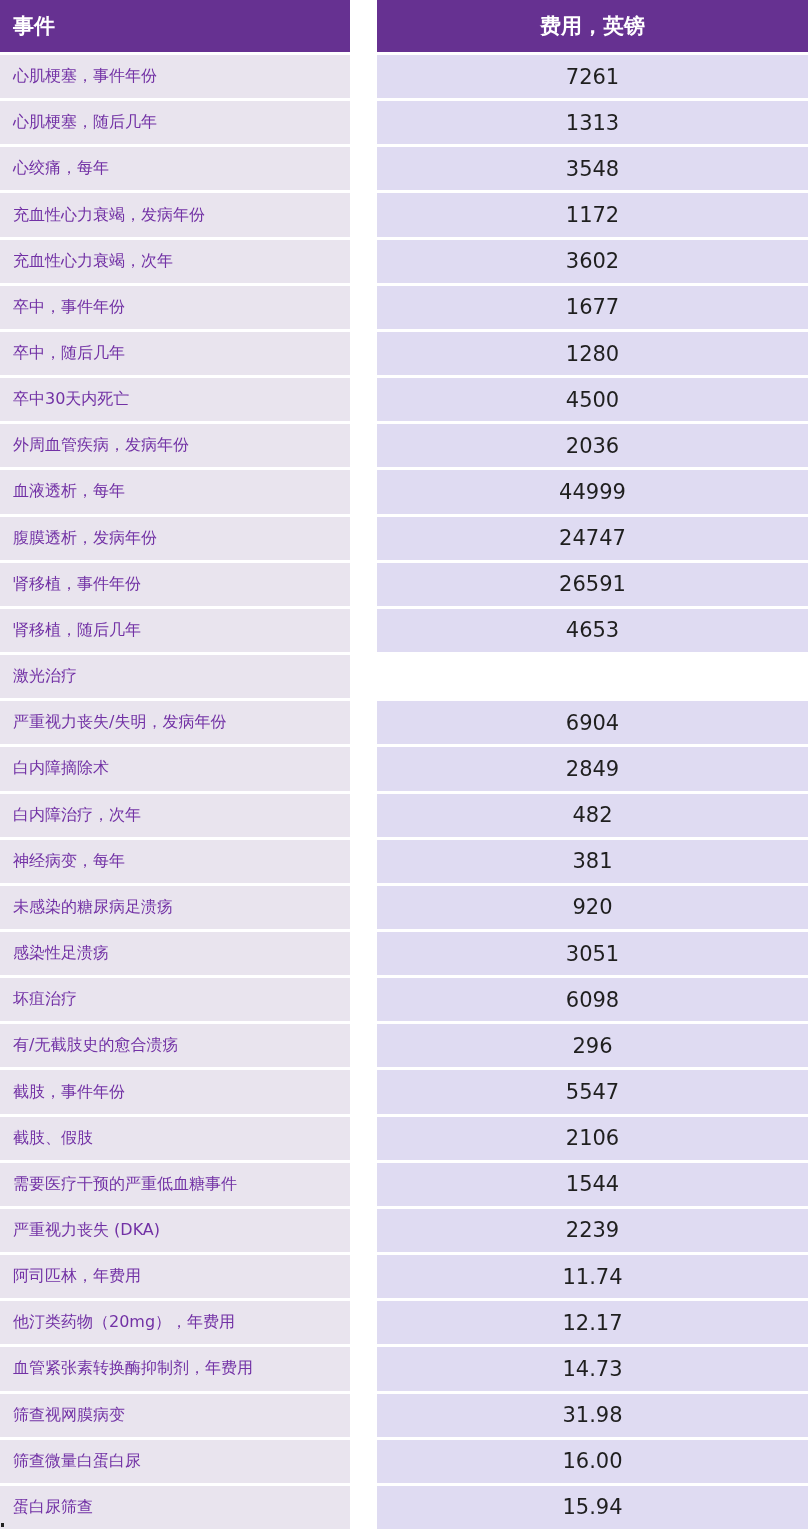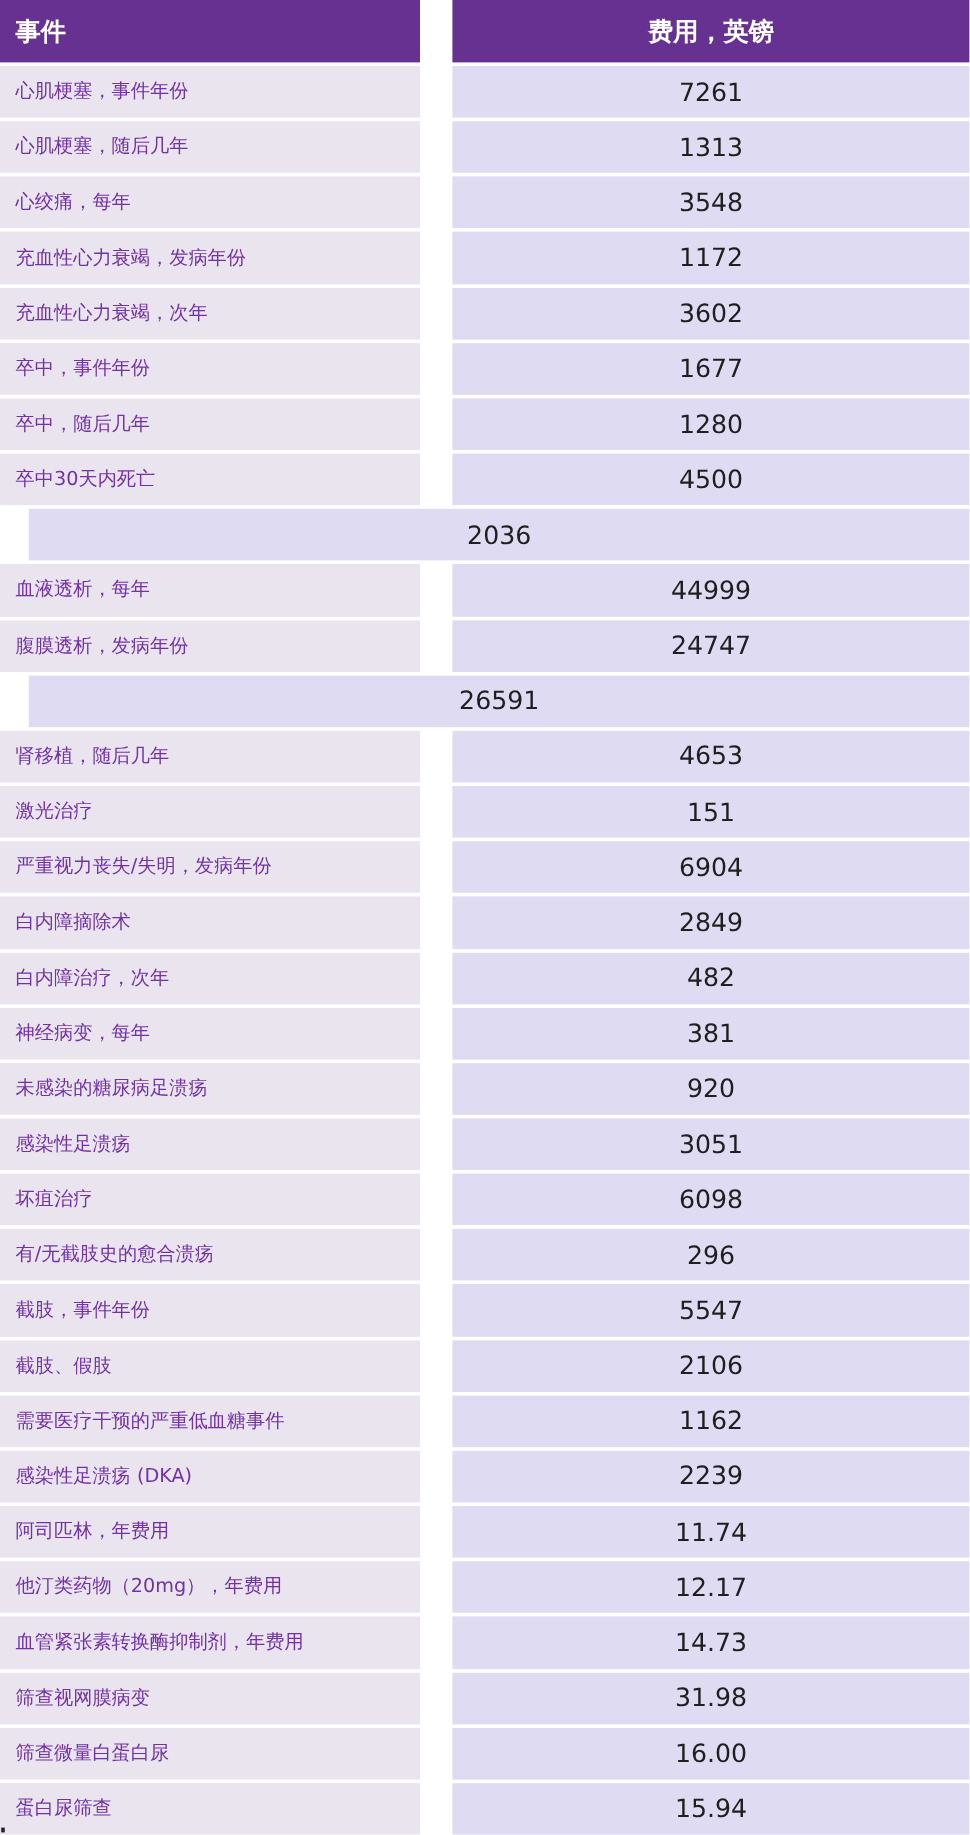"外周血管疾病，发病年份" div.cell { html: none -> <div>外周血管疾病，发病年份</div> }
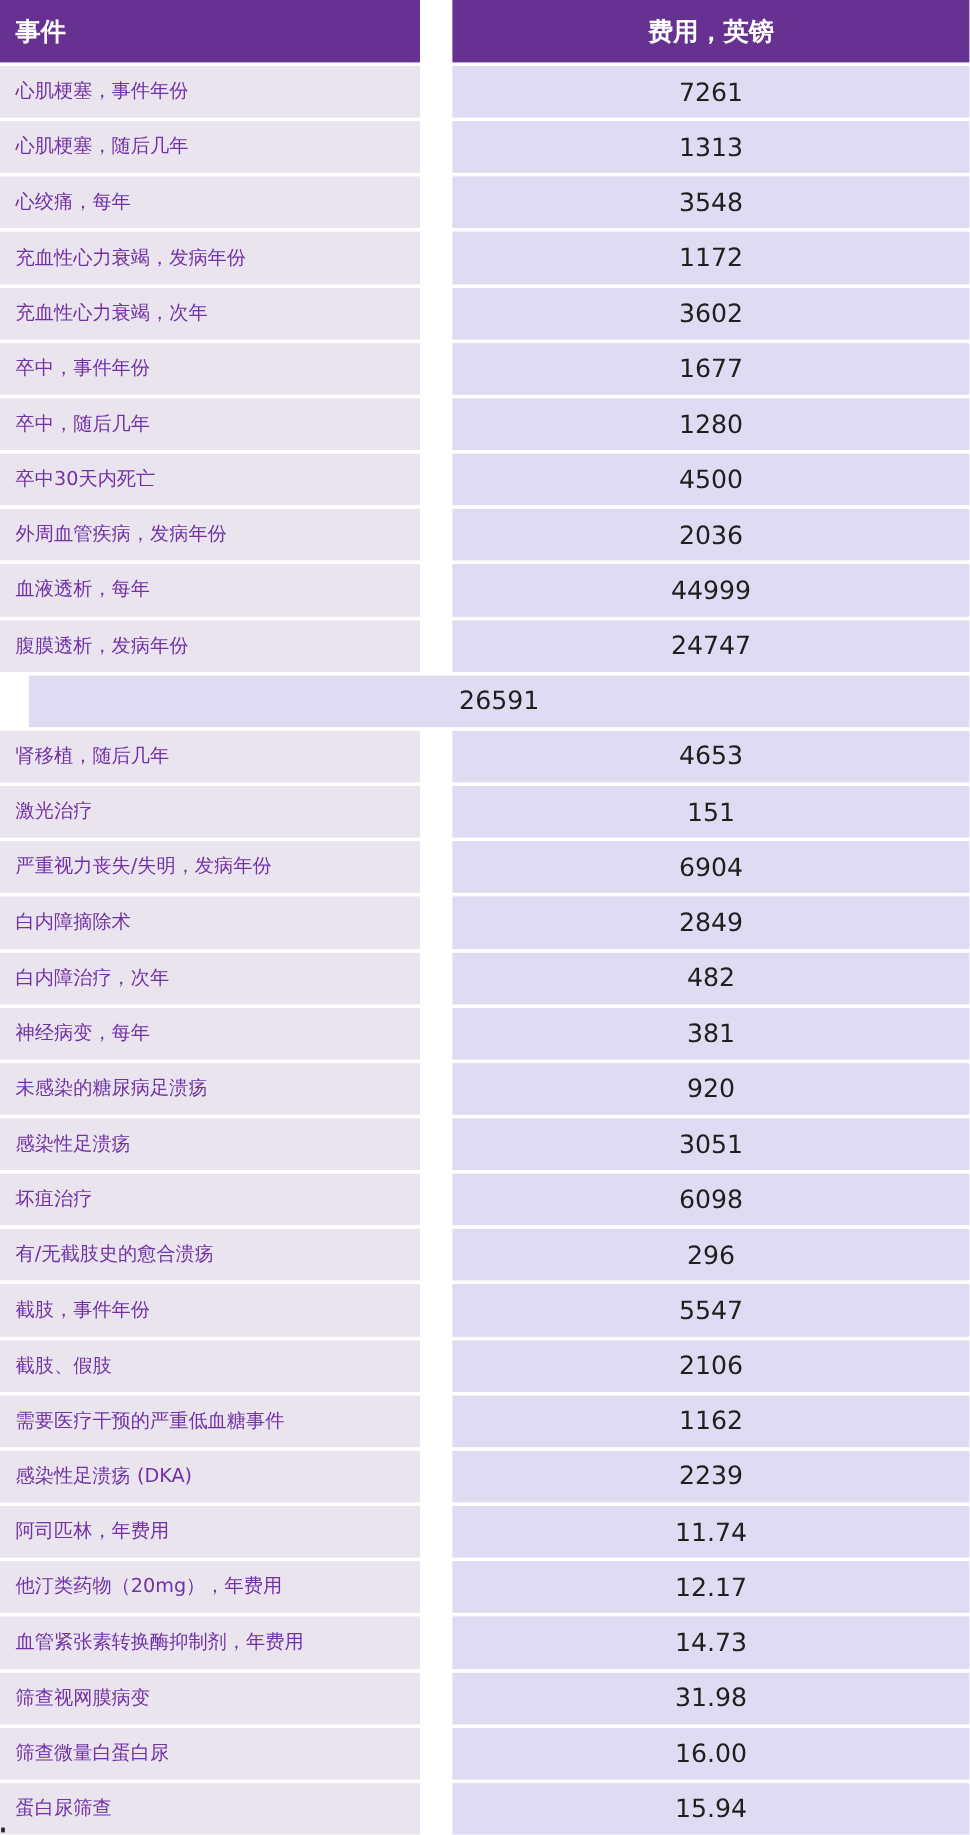"肾移植，事件年份" div.cell { html: none -> <div>肾移植，事件年份</div> }
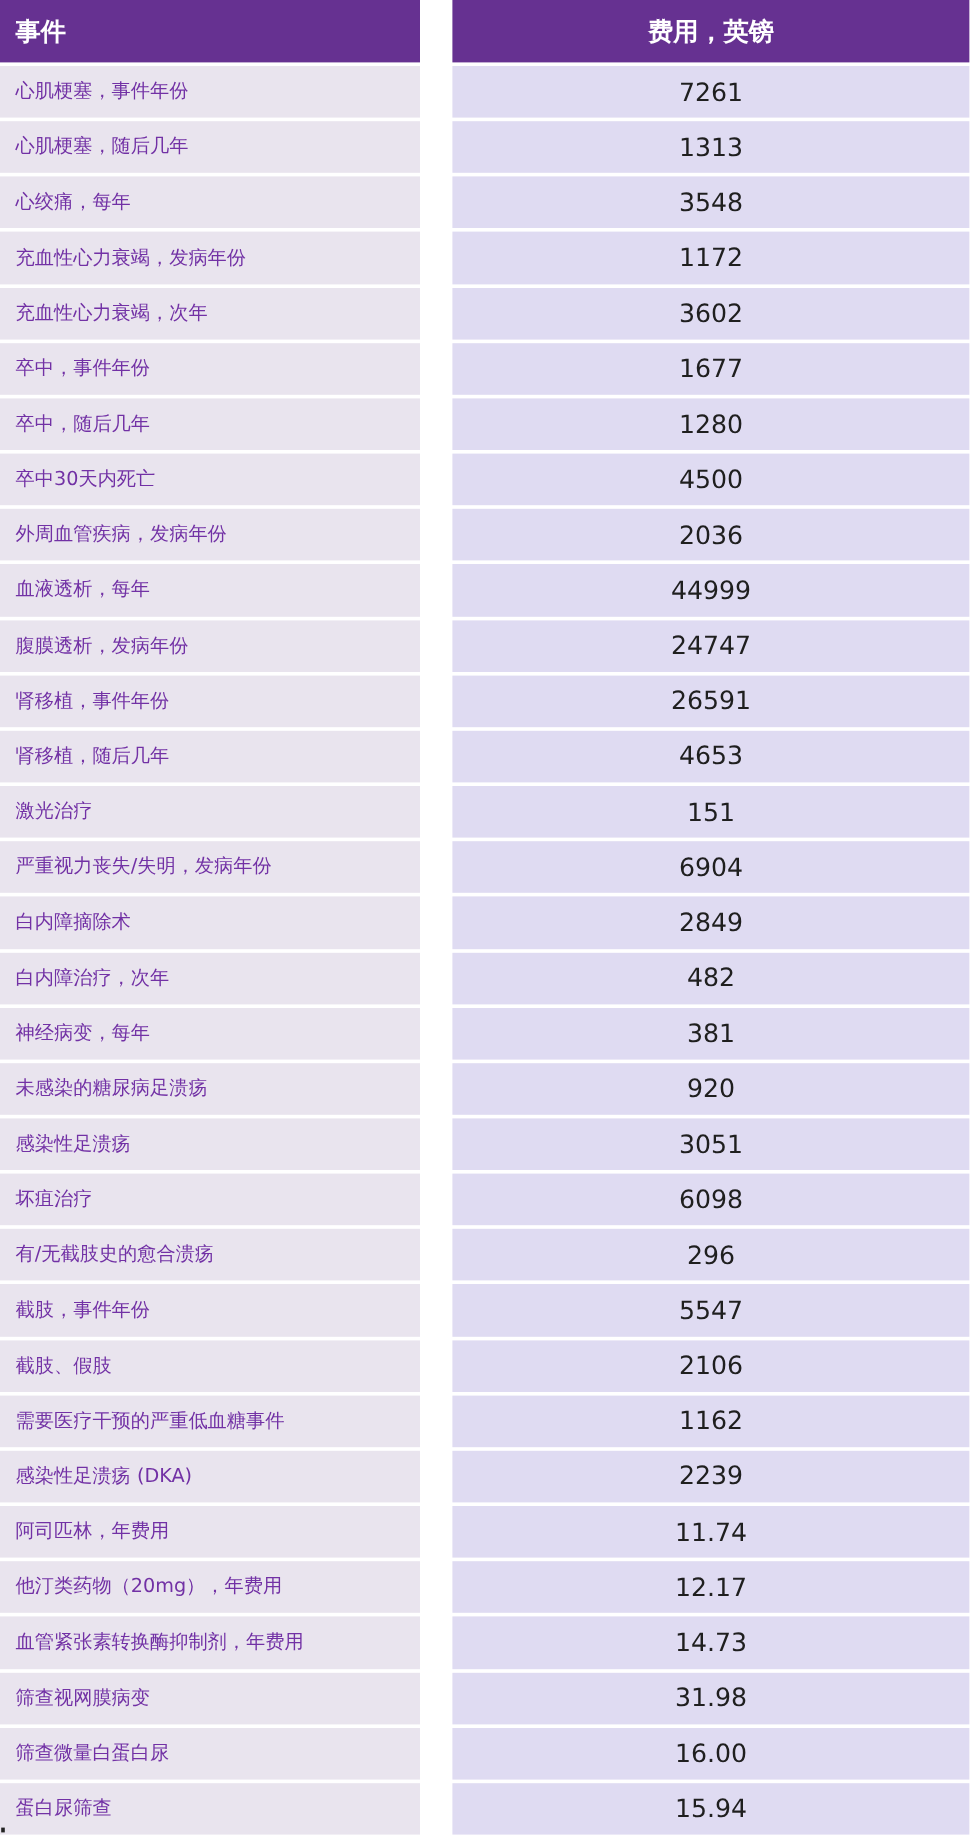"151" div.cell { html: <div>151</div> -> none }
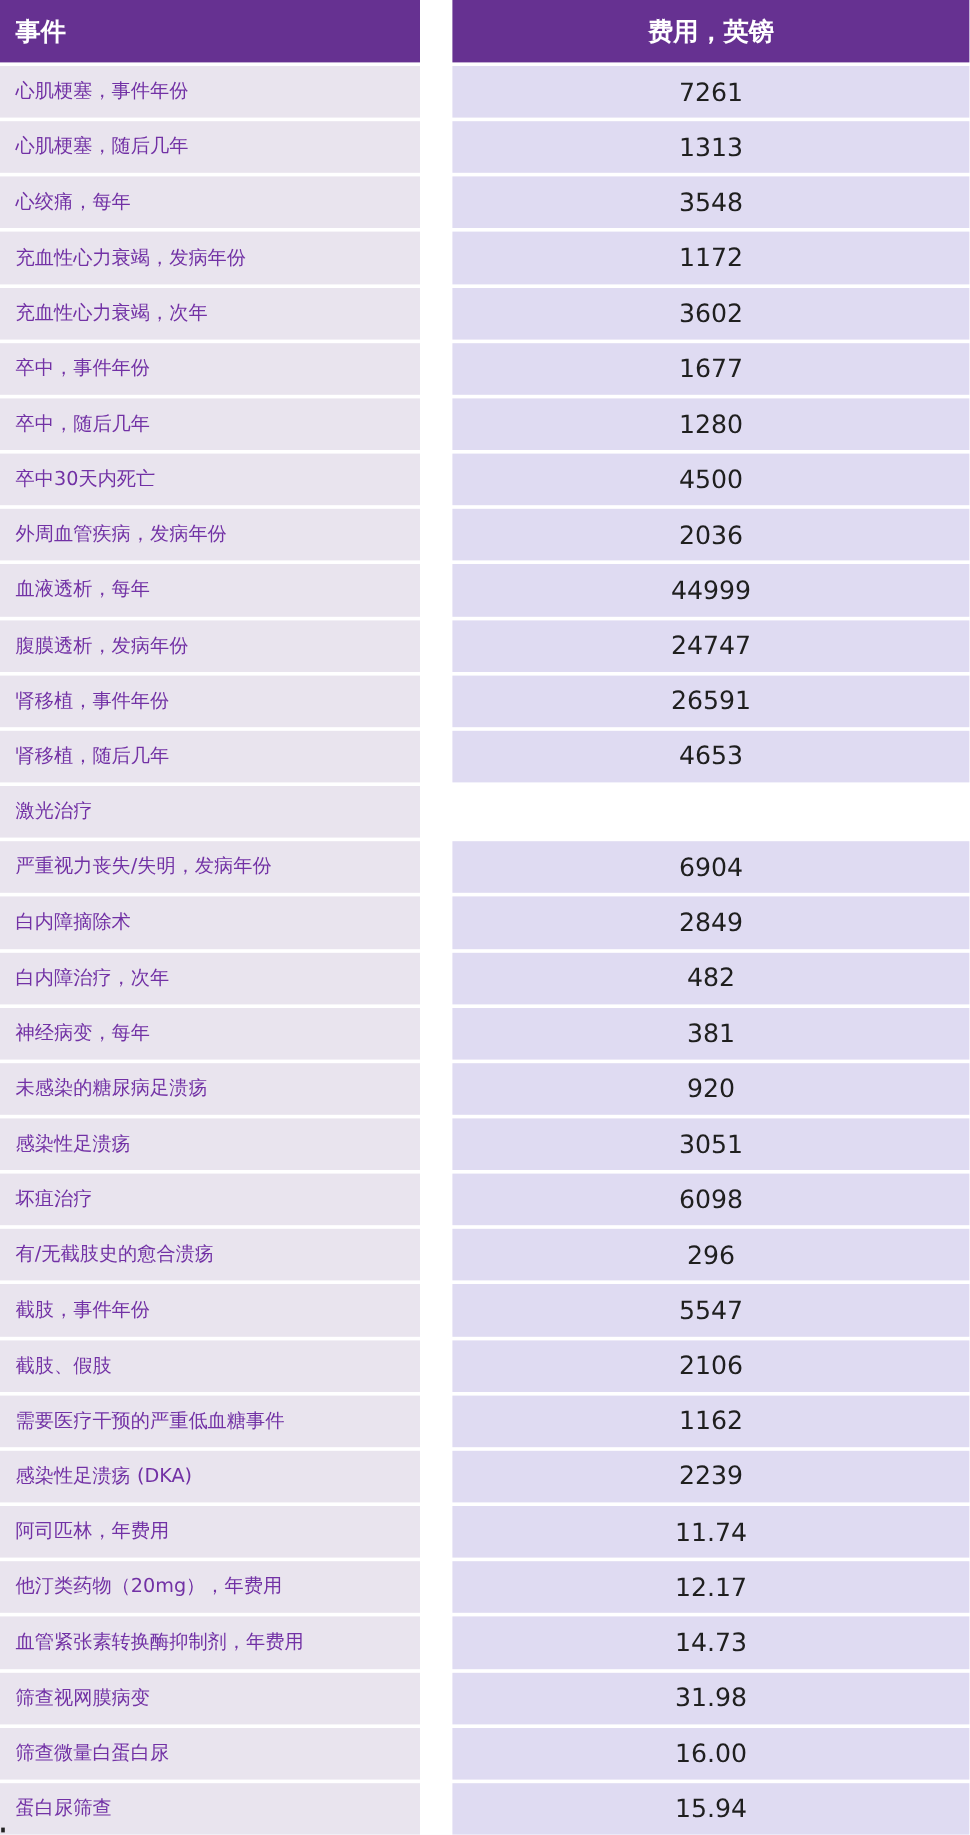"1162" div.cell { text: 1162 -> 1544 }
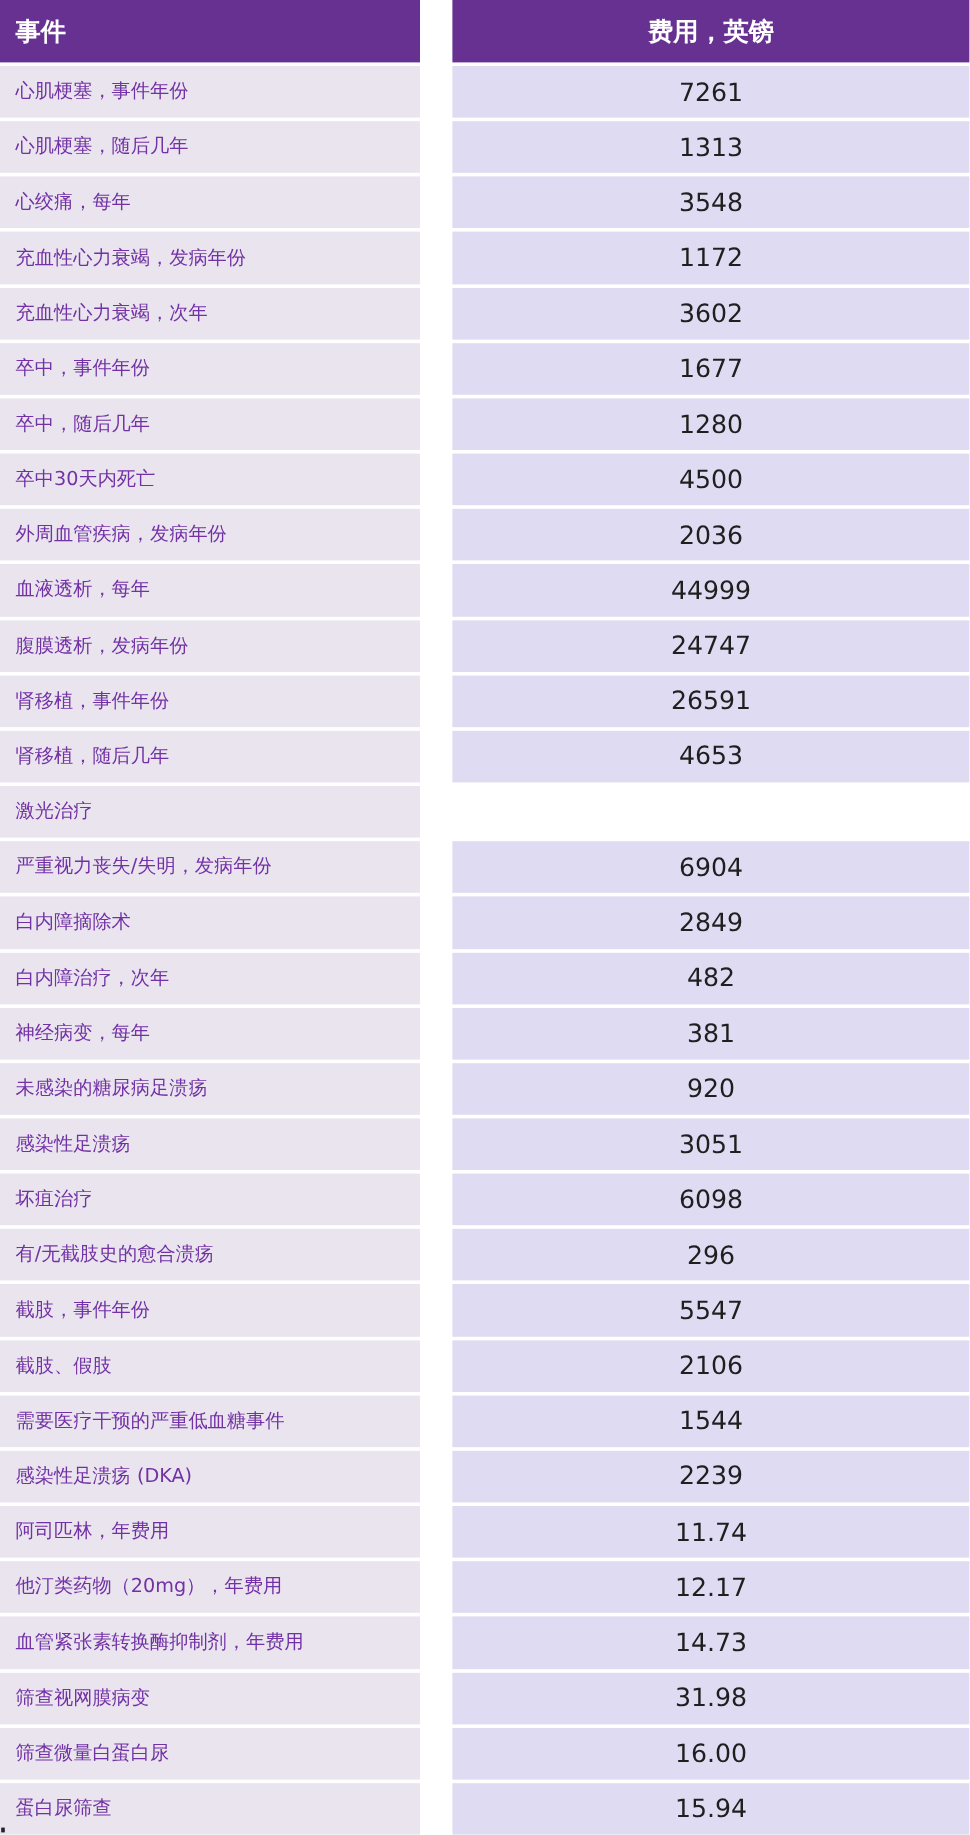"感染性足溃疡 (DKA)" div.cell { text: 感染性足溃疡 -> 严重视力丧失 }
